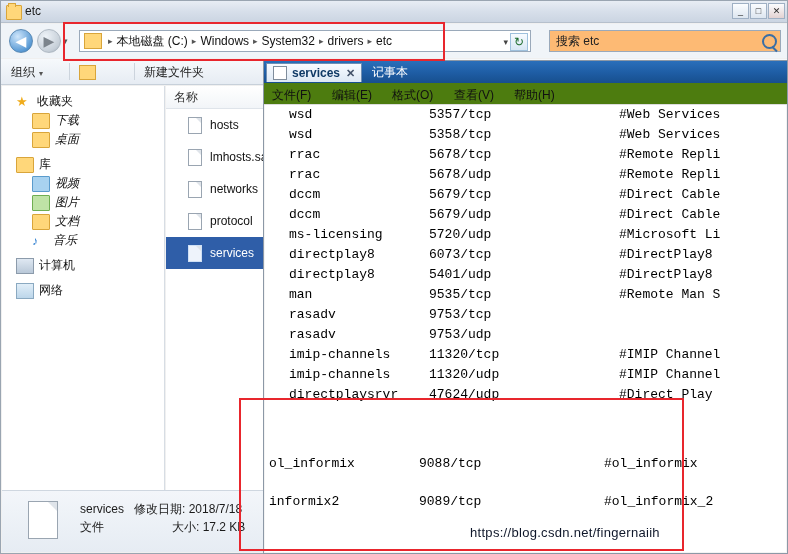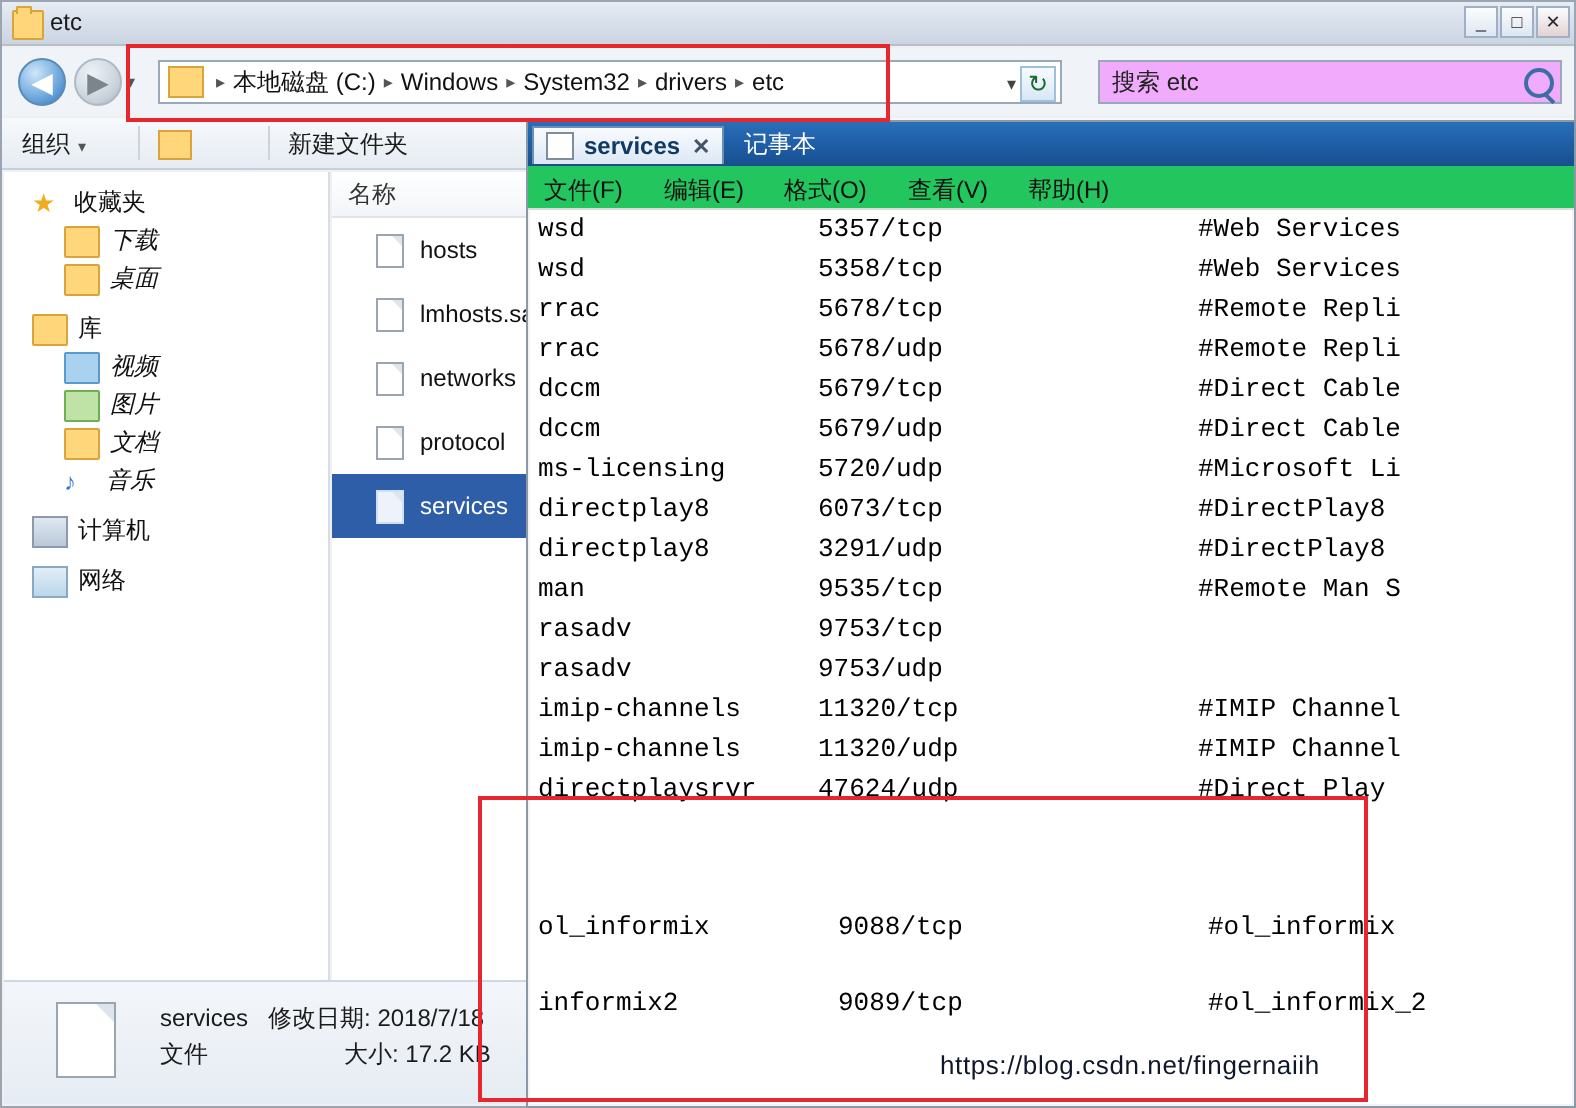"搜索 etc" .search-box { background: #f0abfc -> #fdba74 }
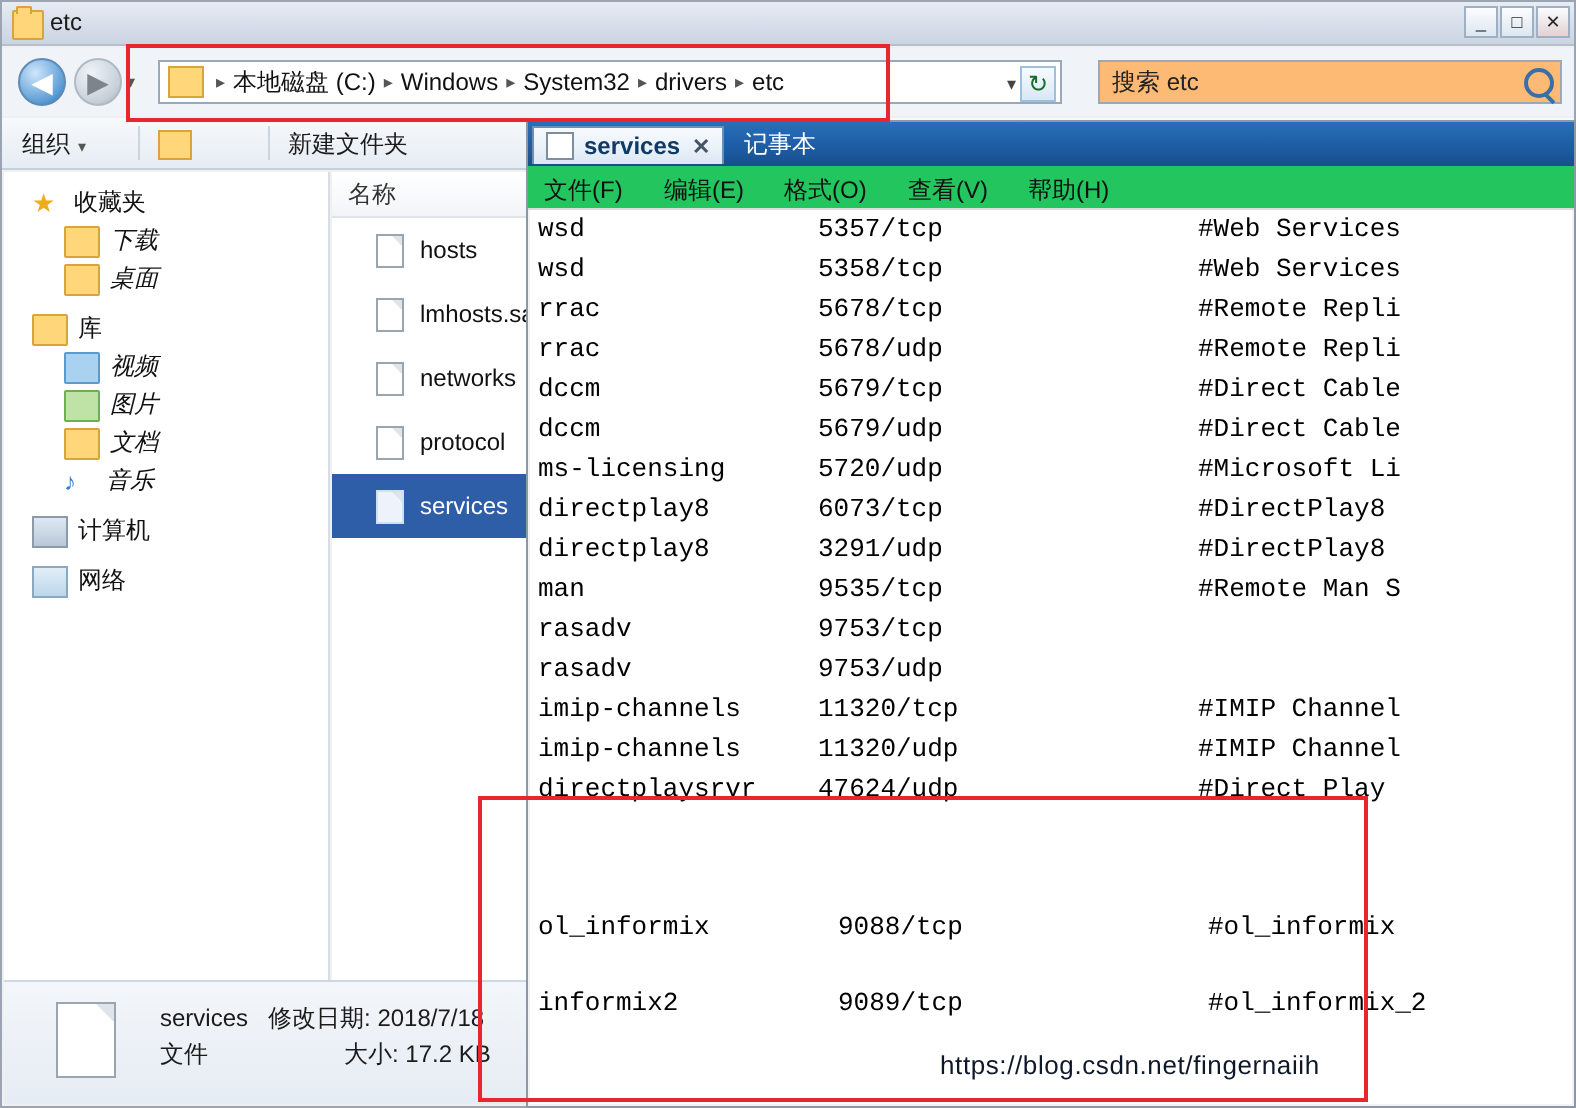"文件(F)" .np-menubar { background: #22c55e -> #4d7c0f }
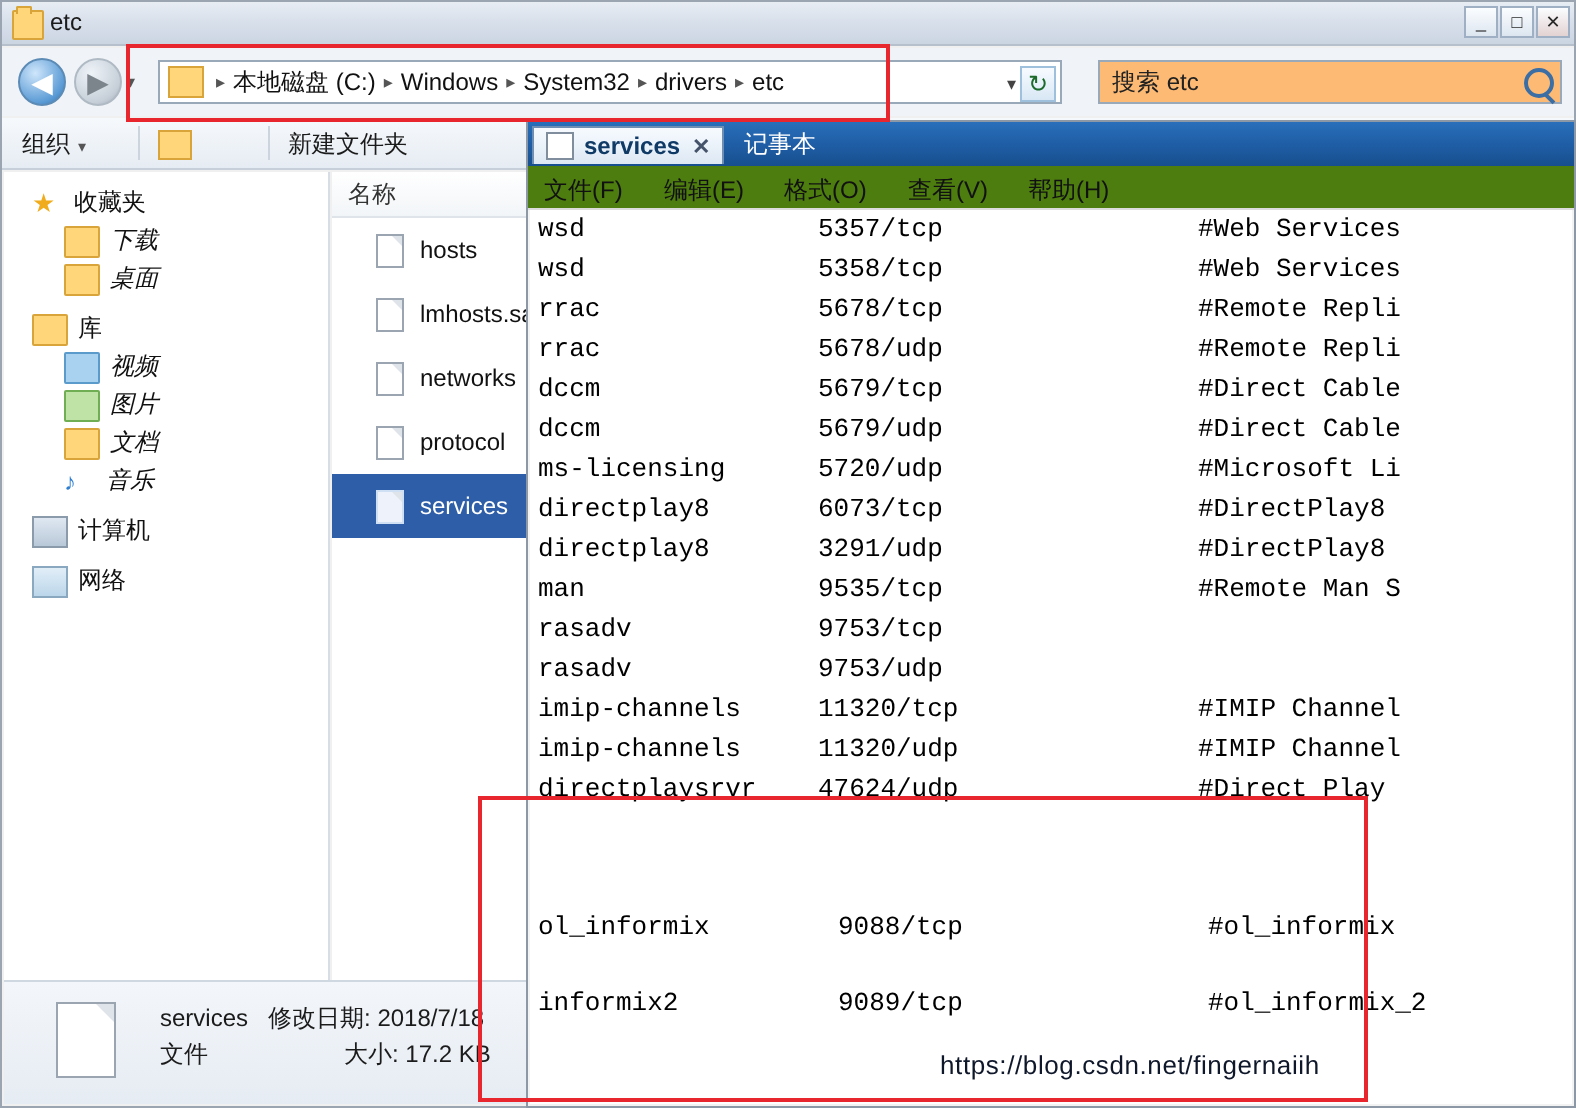"wsd 5357/tcp #Web Services" .np-line { margin-left: none -> 20px }
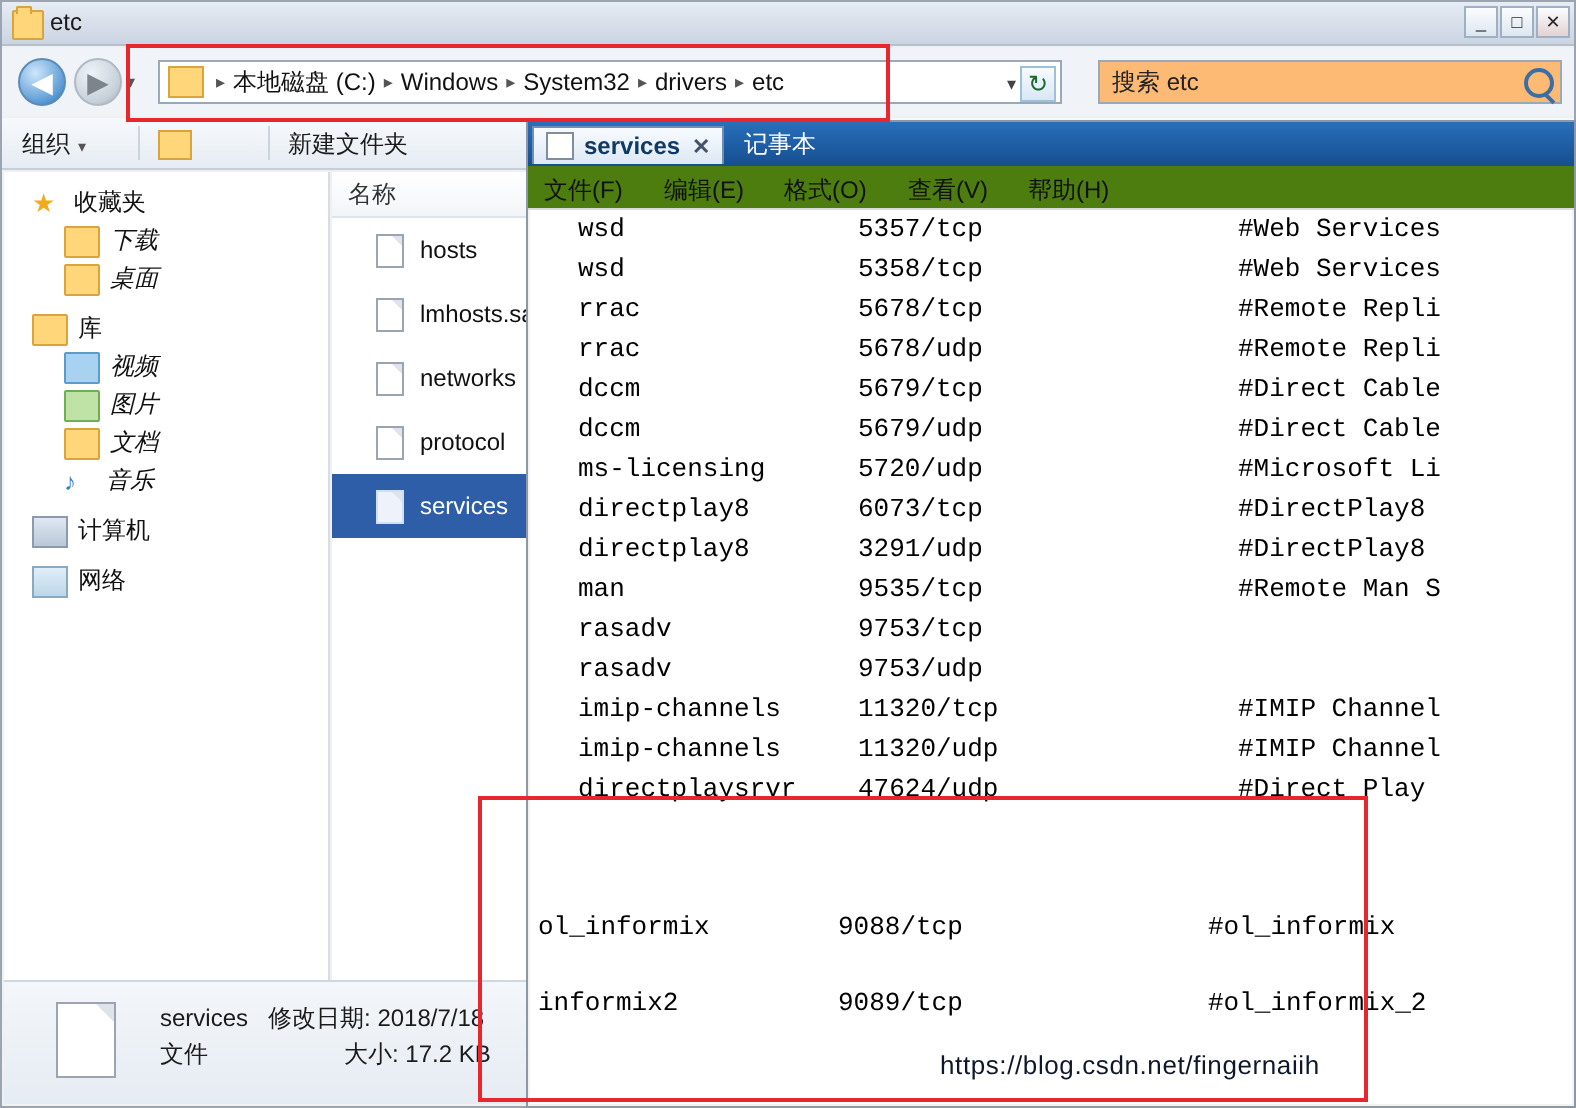"3291/udp" span.c2 { text: 3291/udp -> 5401/udp }
